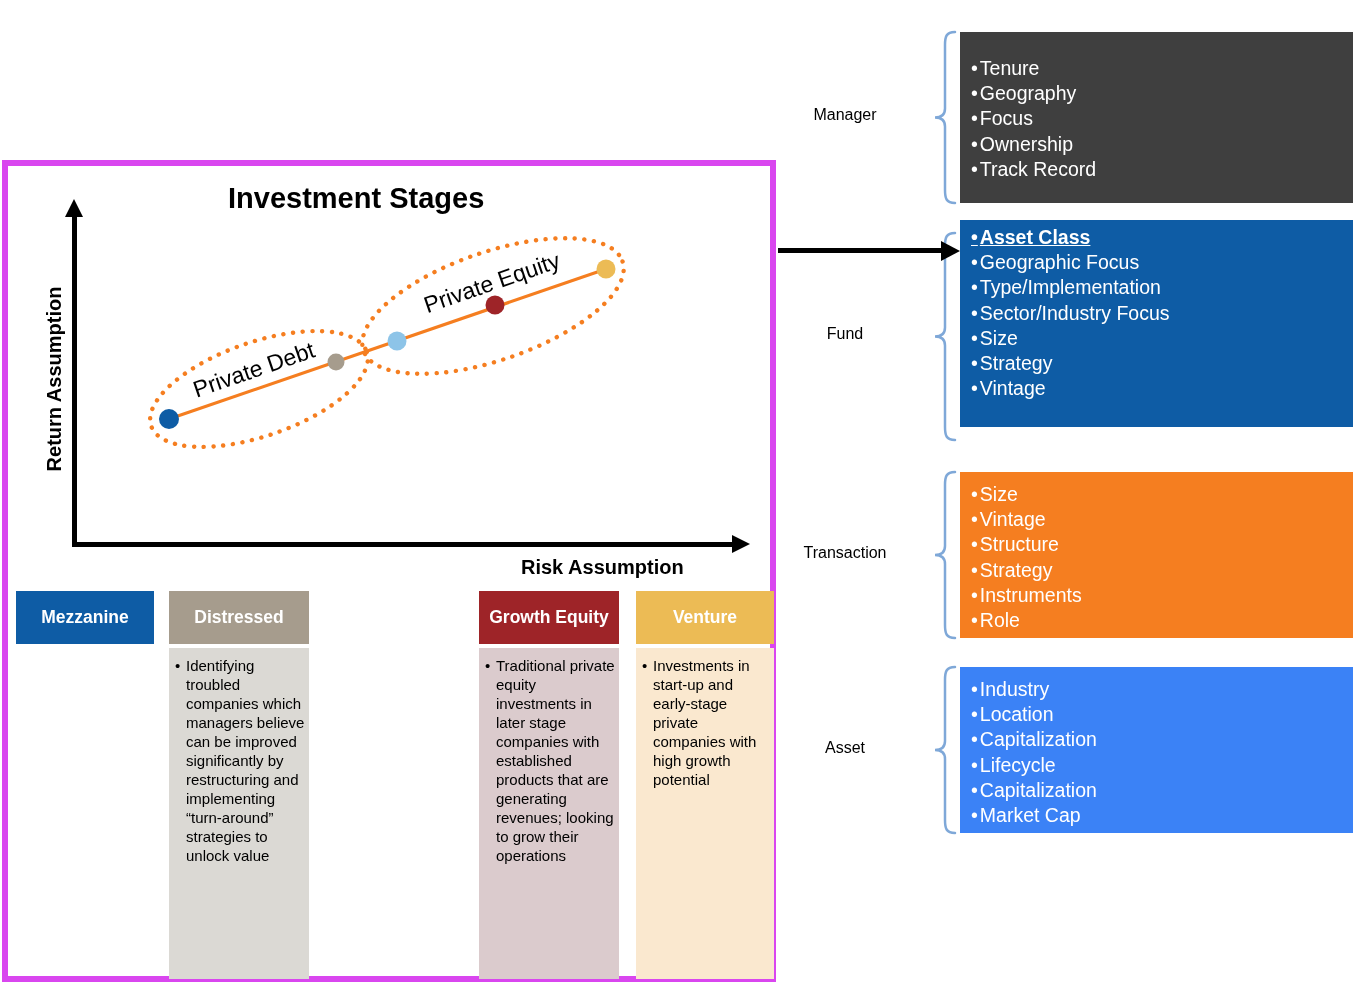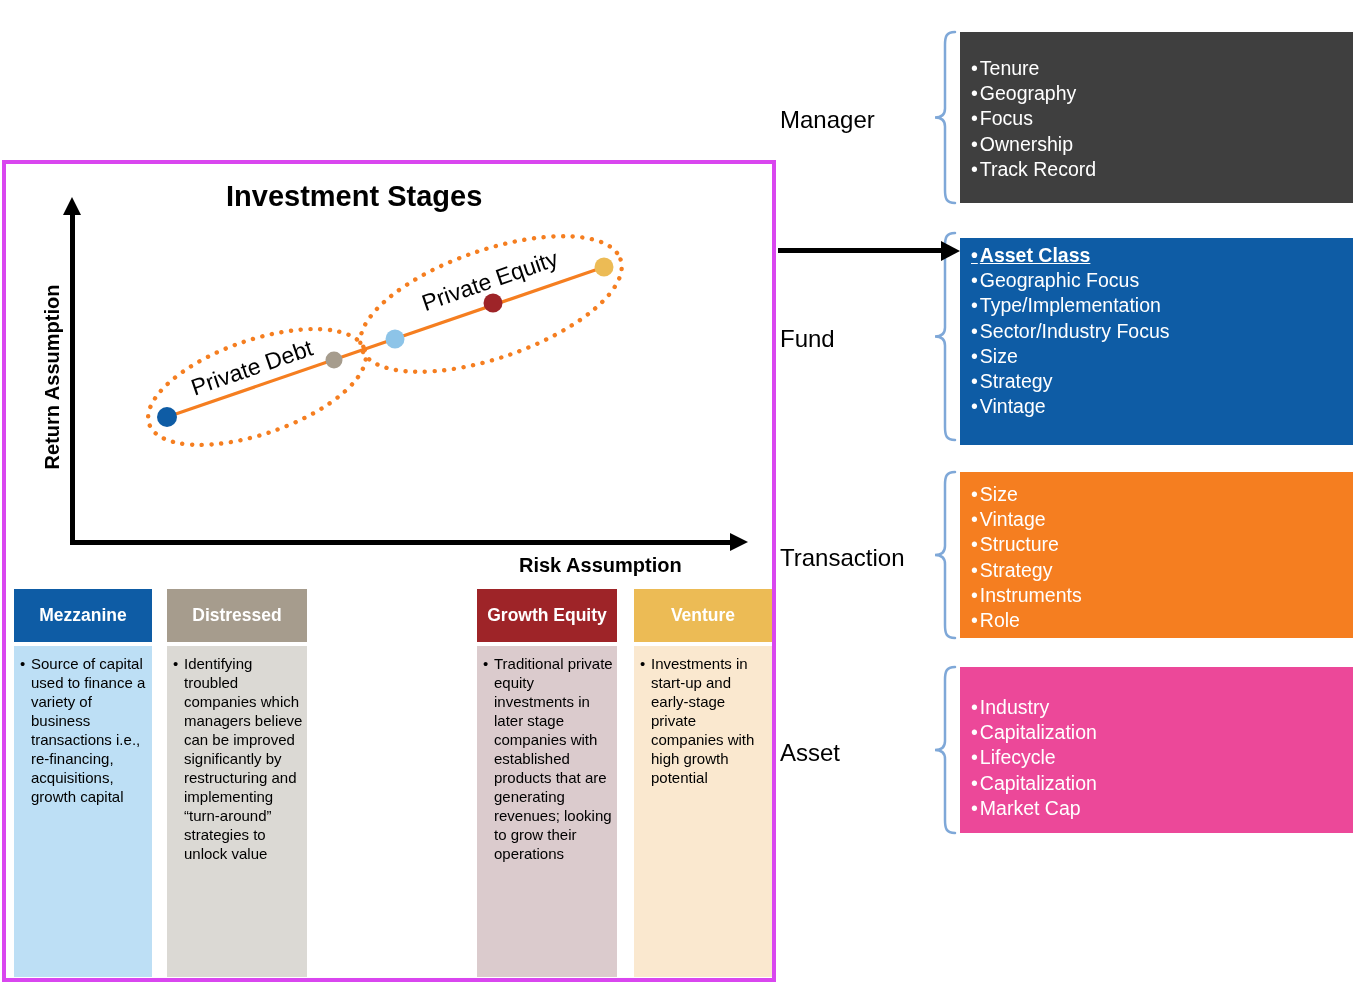"Manager" .catlab { font-size: 24px -> 16px; text-align: left -> center }
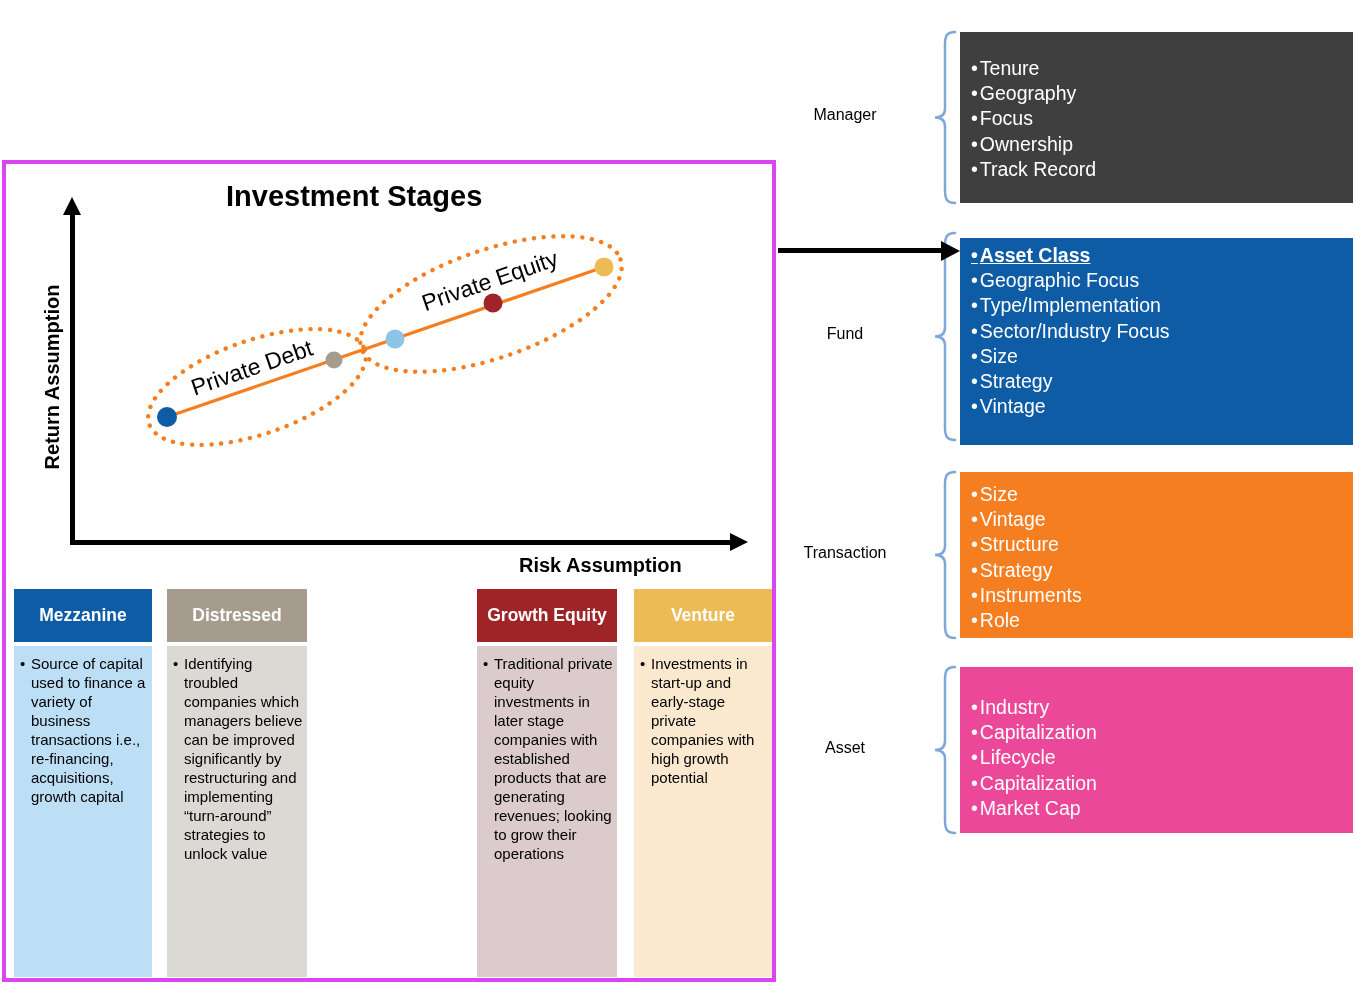"Investment Stages" .panel { border: 4px solid #d946ef -> 6px solid #d946ef }
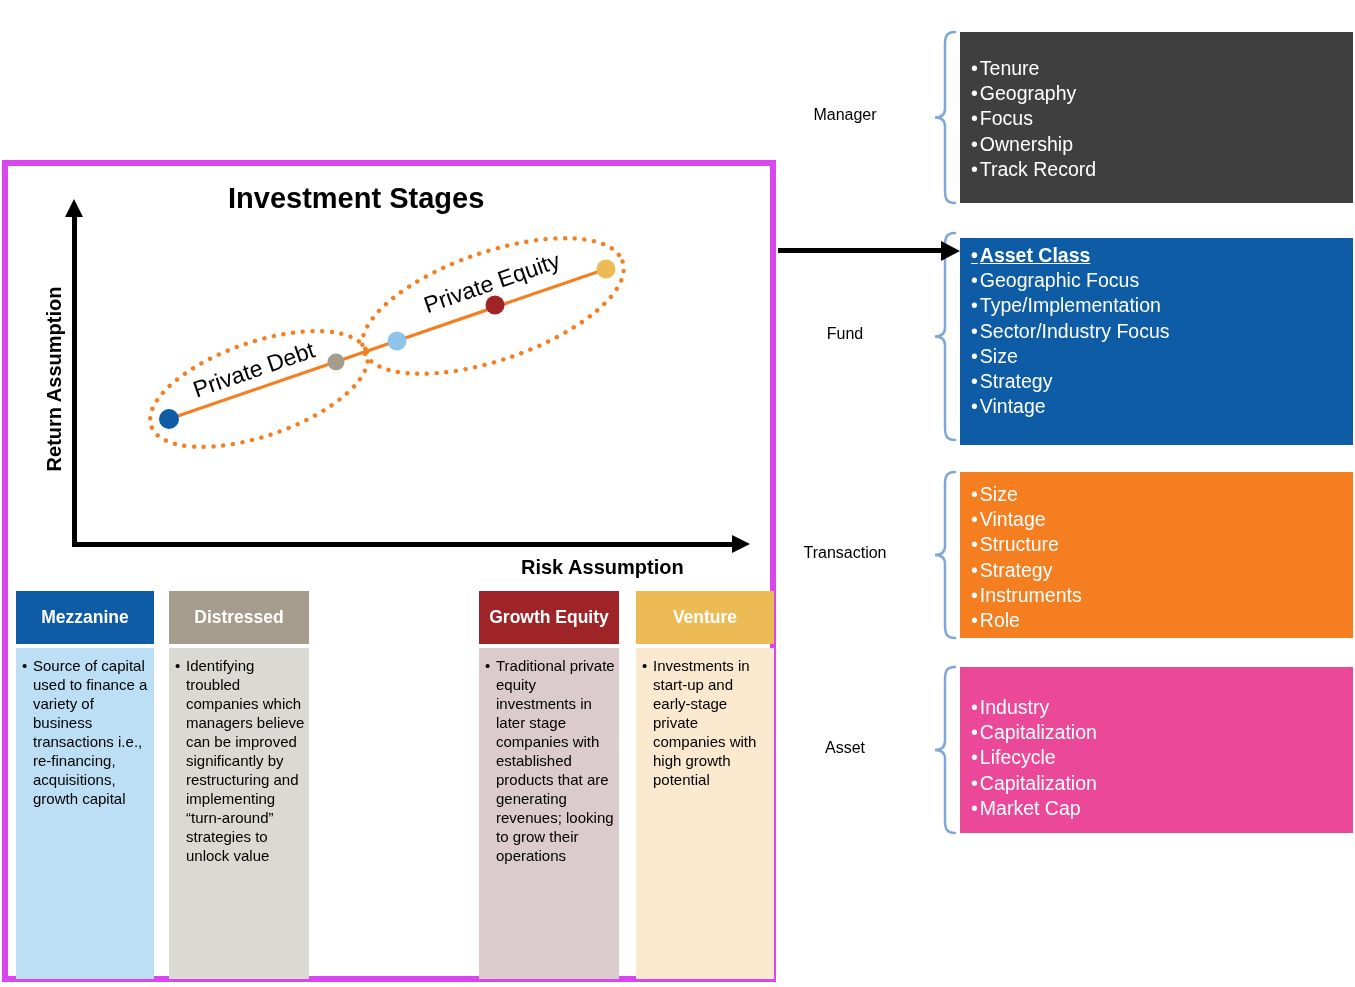"Asset Class" .c-fund { top: 238px -> 220px }
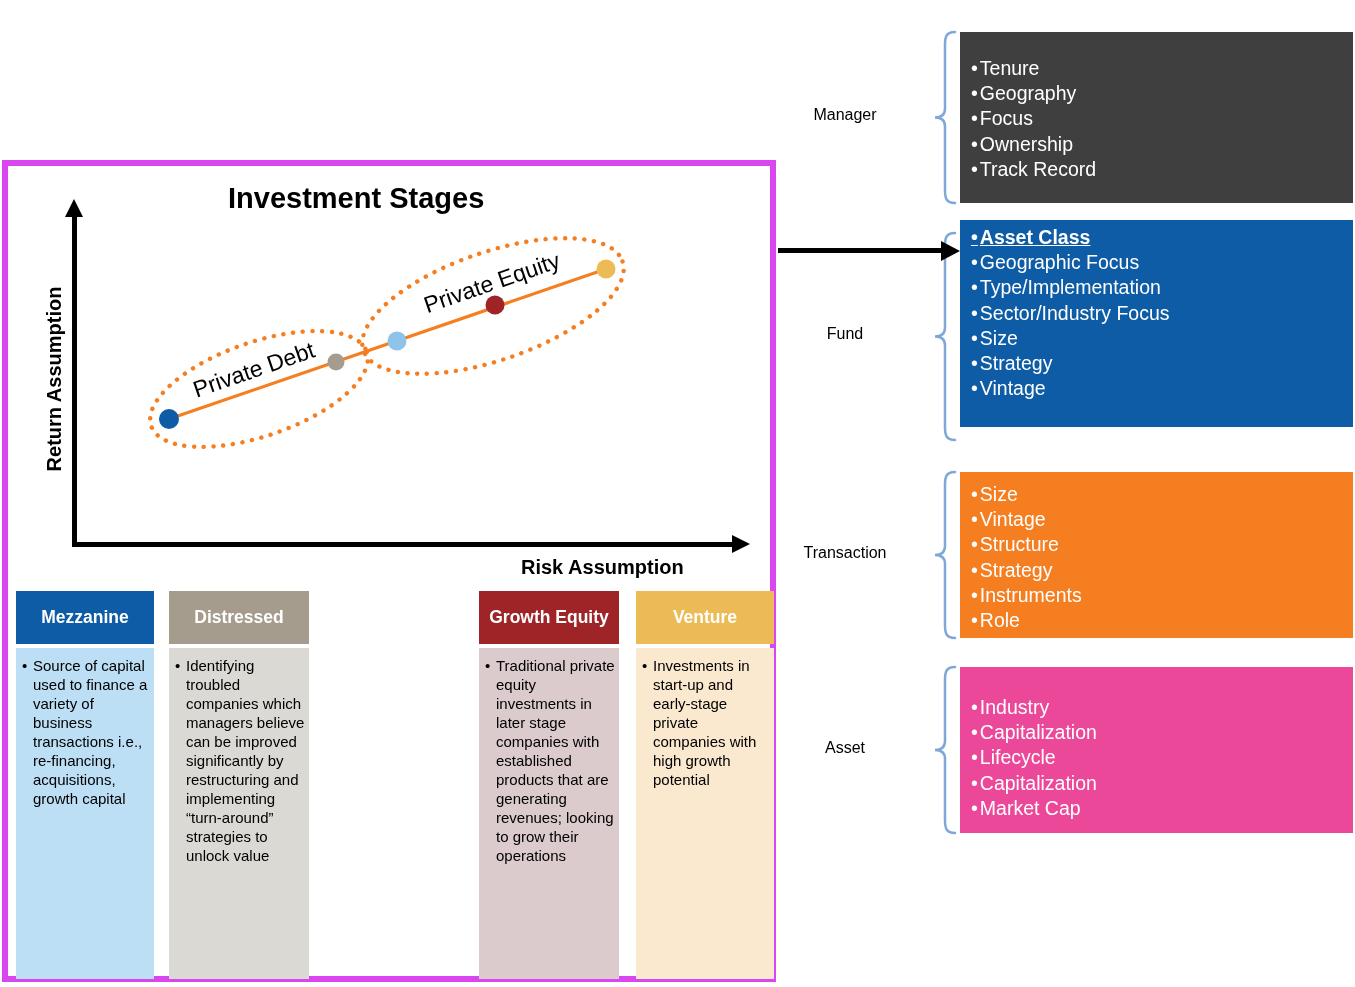"Source of capital used to" div.bd { html: <div> <div>Source of capital used to finance a variety of business transactions i.e., re-financing, acquisitions, growth capital</div> </div> -> none }
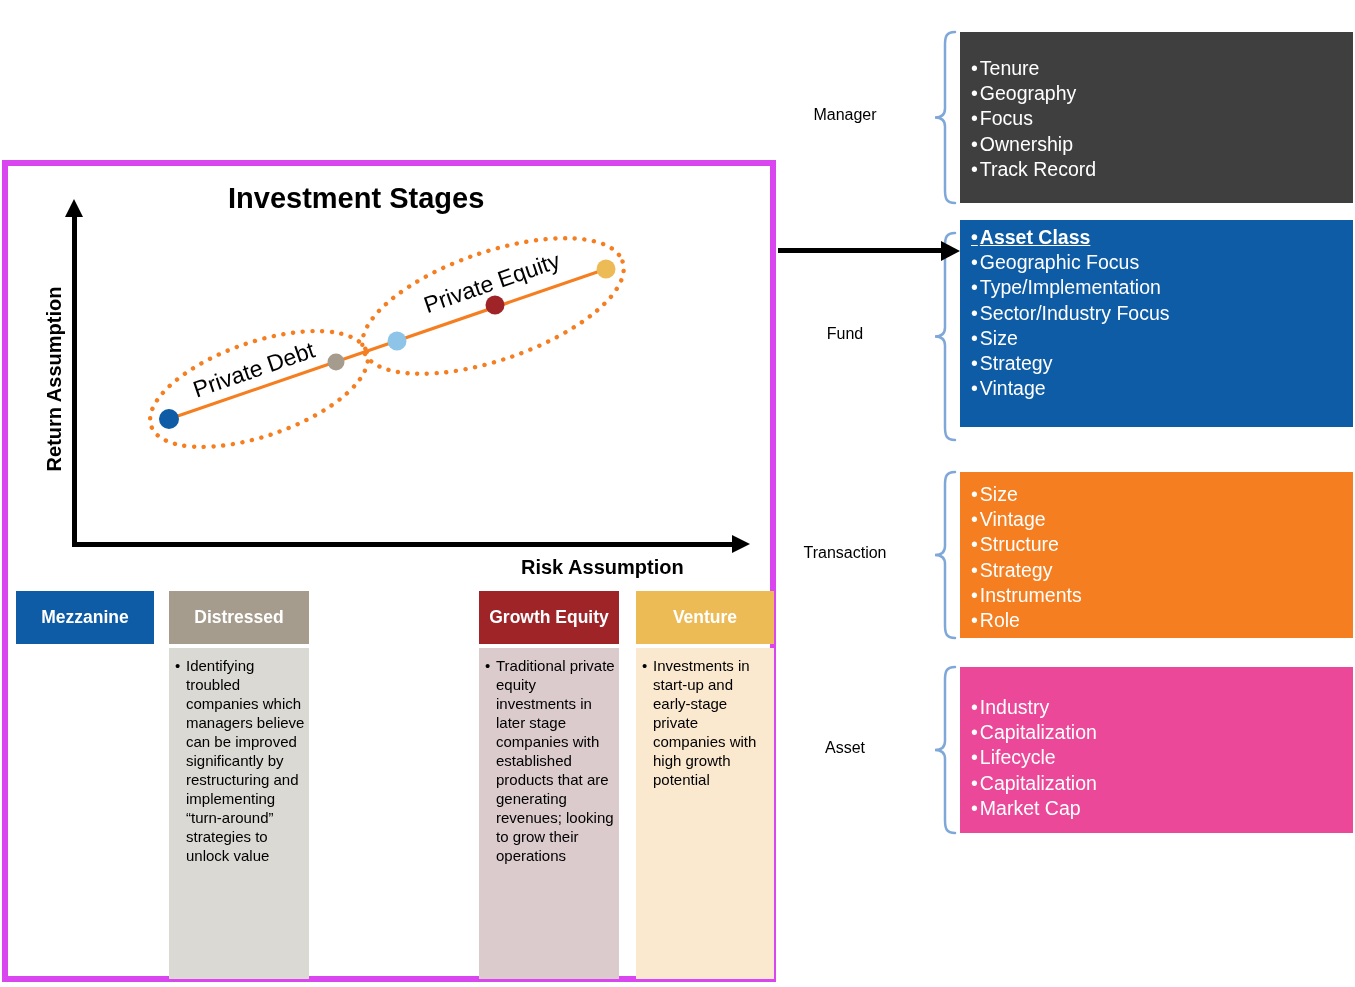"Industry" .c-asset { background: #ec4899 -> #3b82f6; padding: 28px 10px 0 11px -> 10px 10px 0 11px }
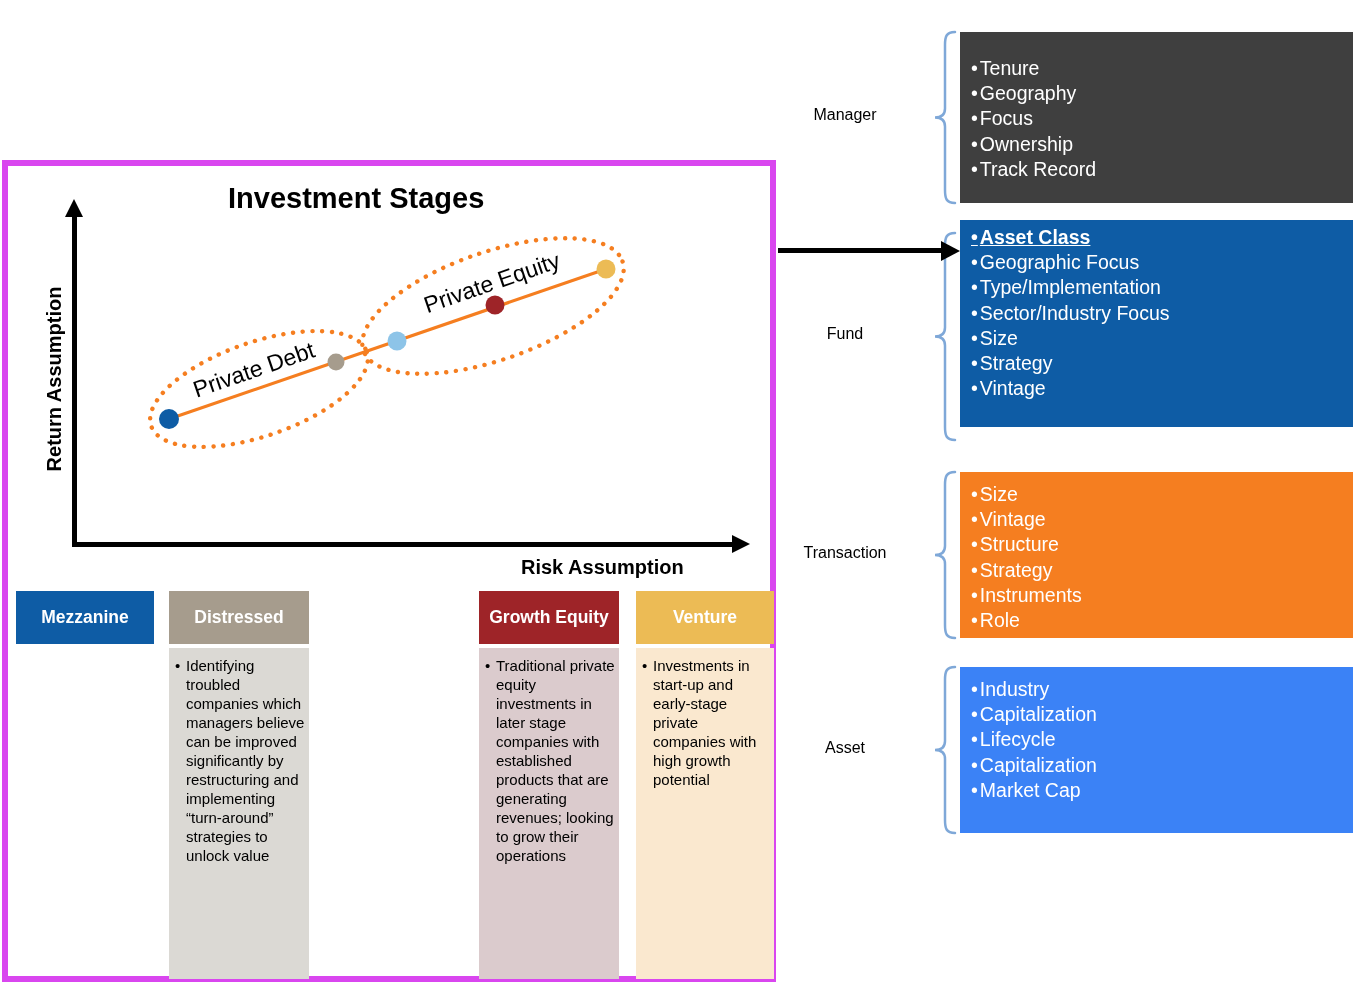"Location" li { html: none -> <li>Location</li> }
